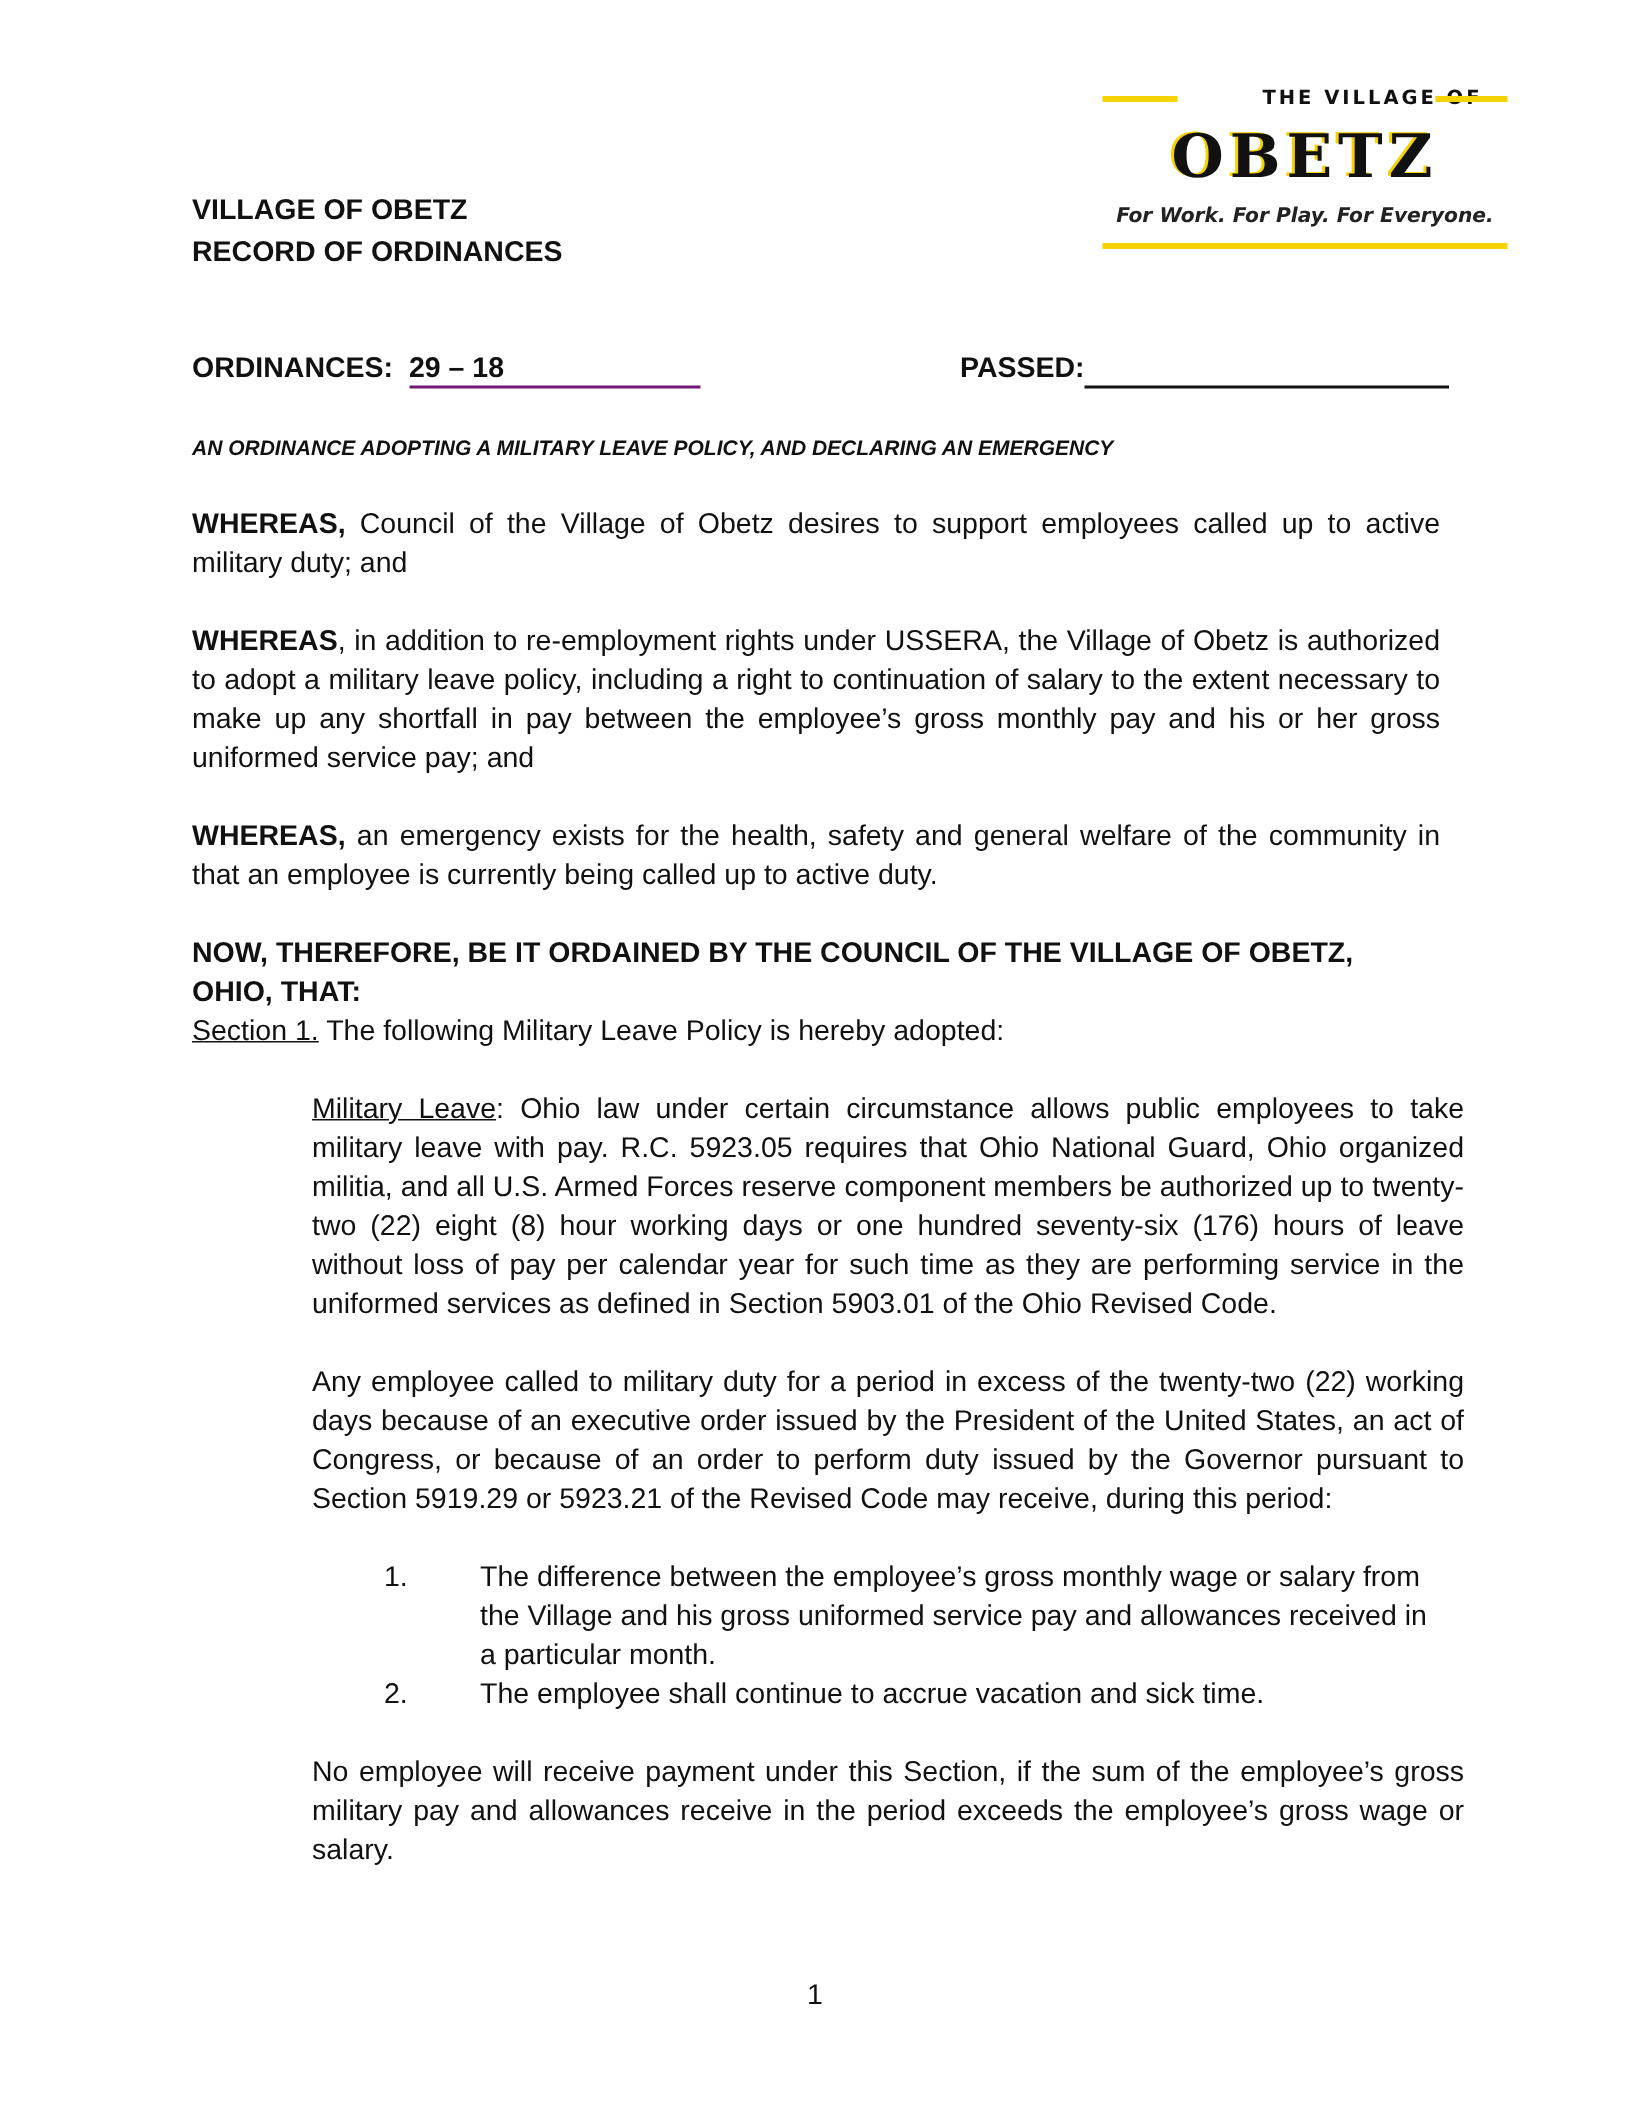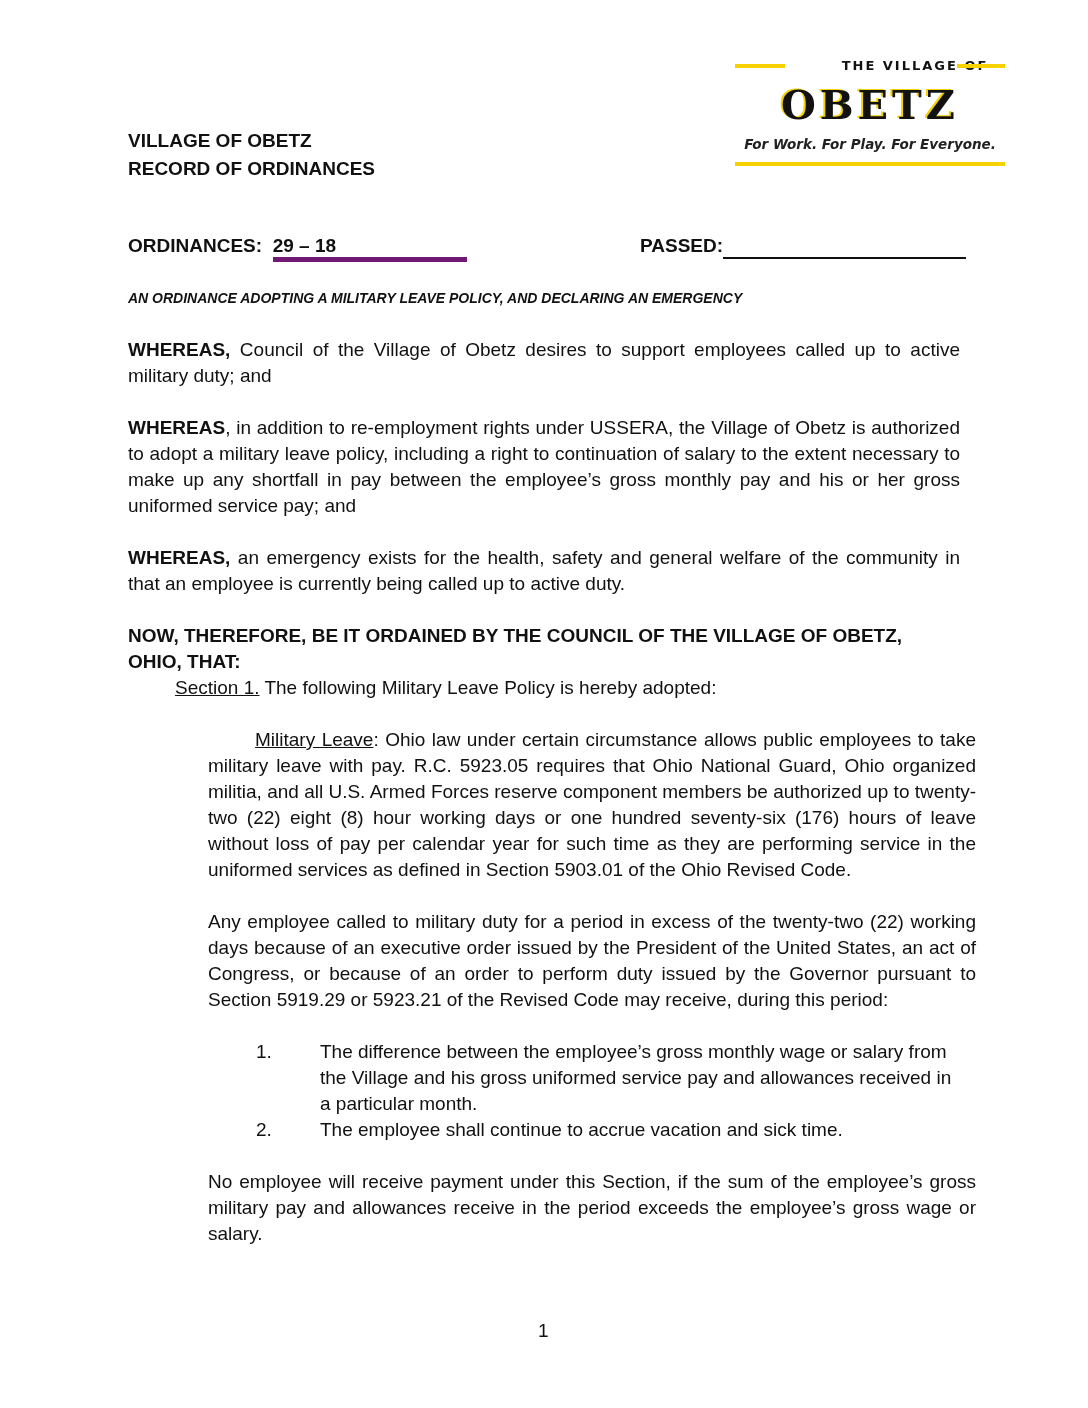"29 – 18" .ord-num { border-bottom: 5px solid #701a75 -> 2px solid #701a75 }
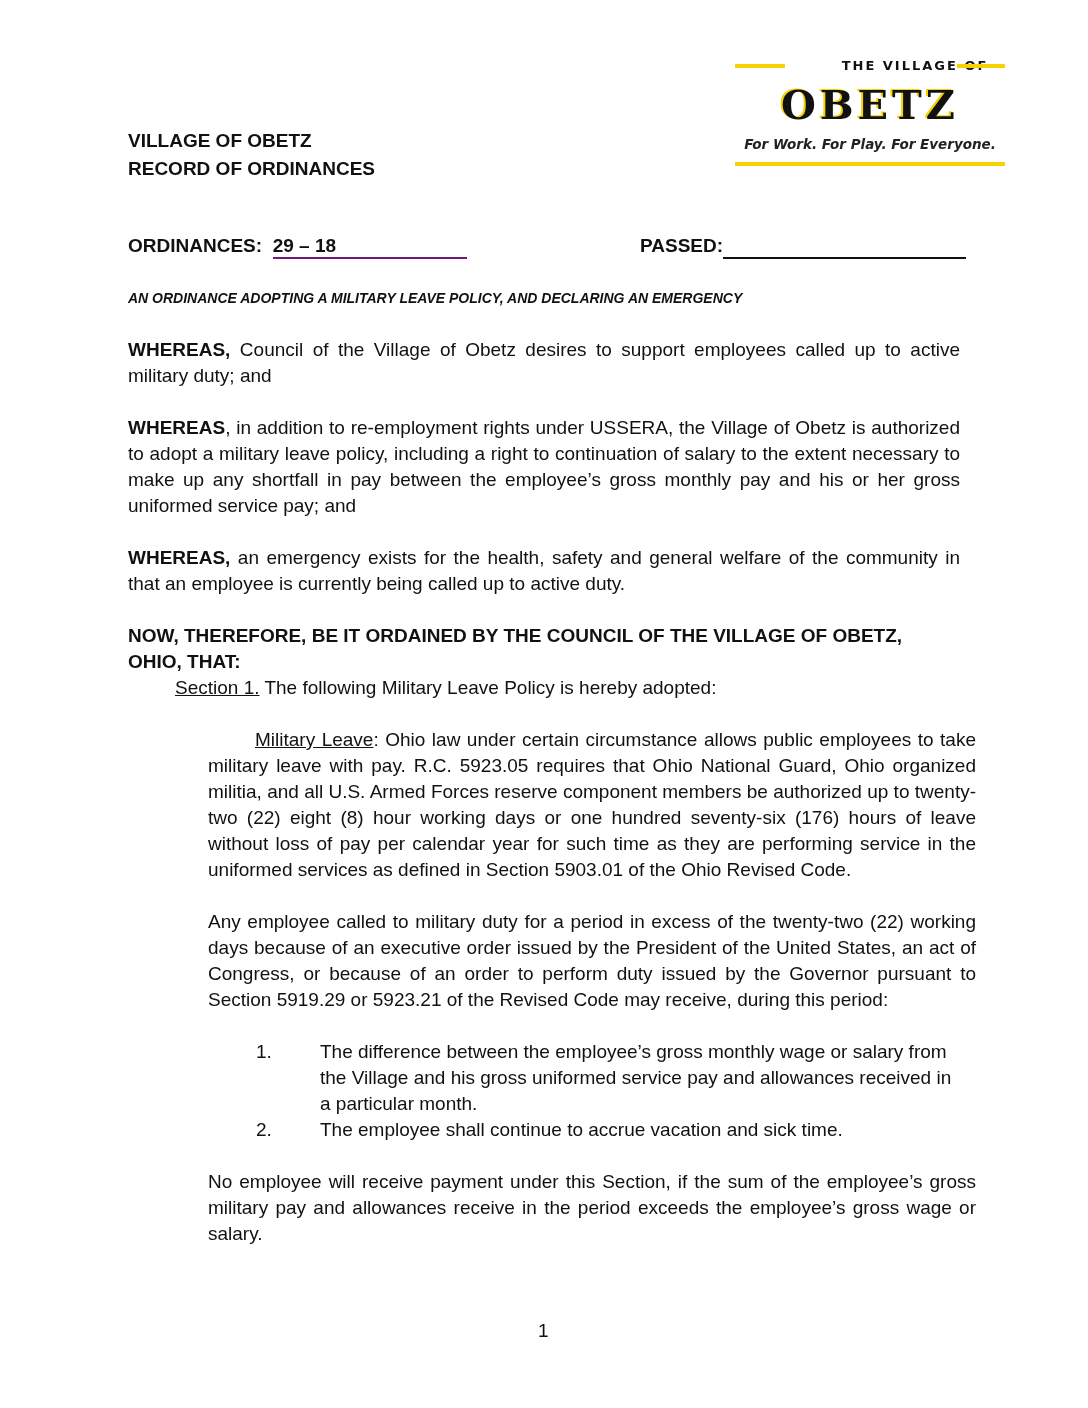"Section 1." .u { margin-left: 47px -> none }
